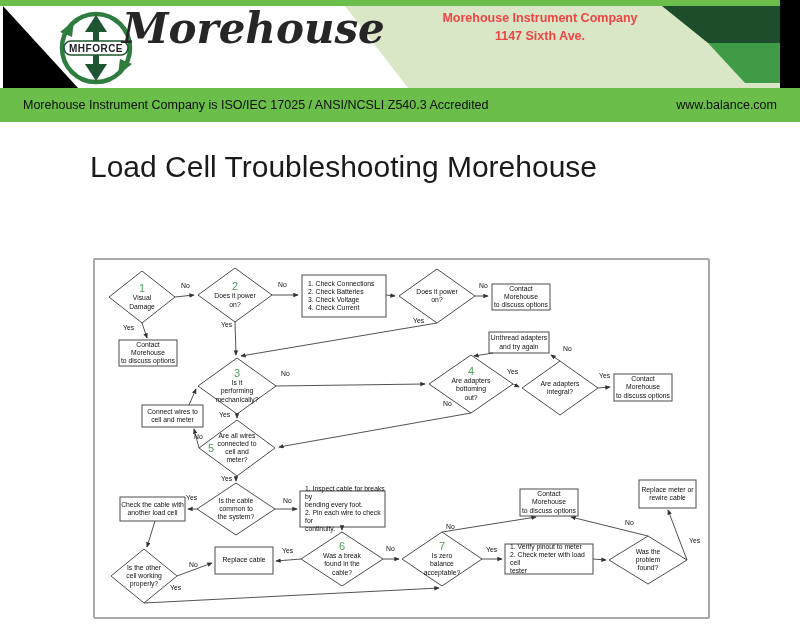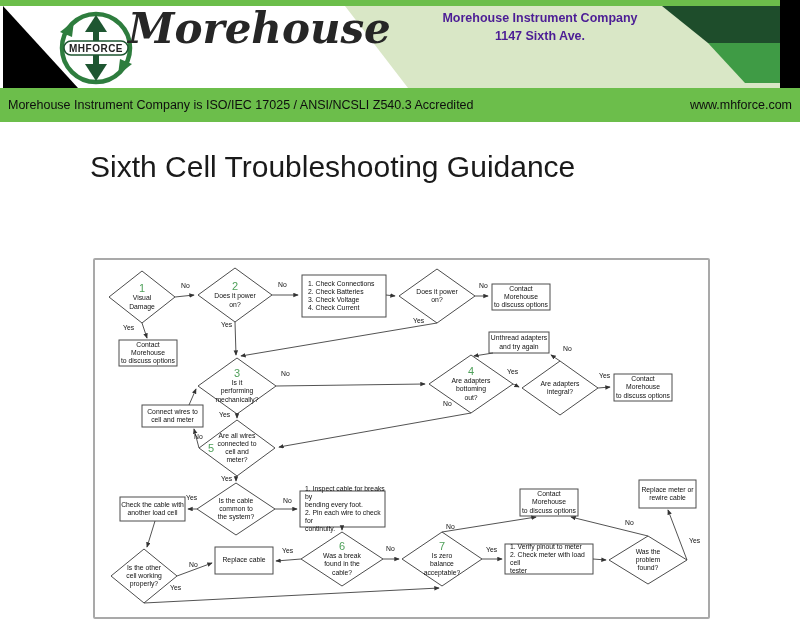"Morehouse" .brand-script { left: 128px -> 122px }
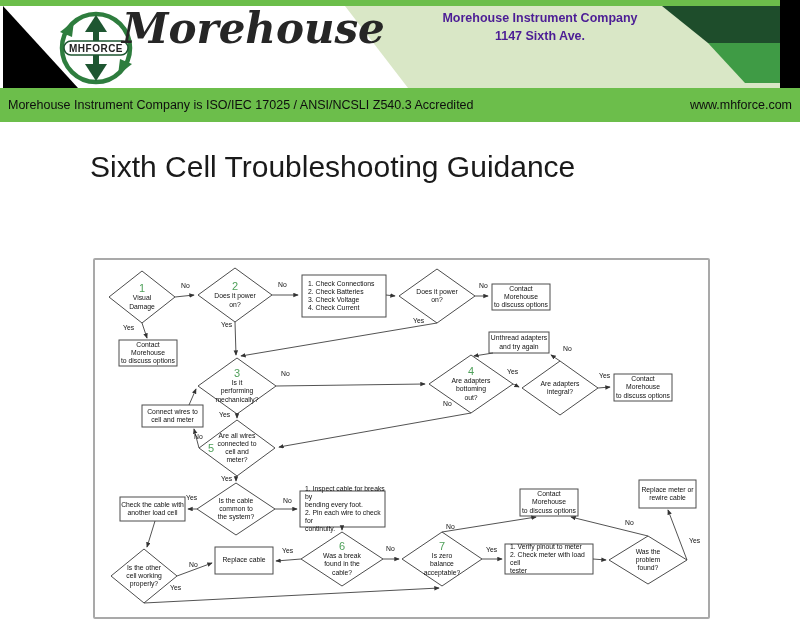"Morehouse Instrument Company" .addr { color: #4c1d95 -> #ef4444 }
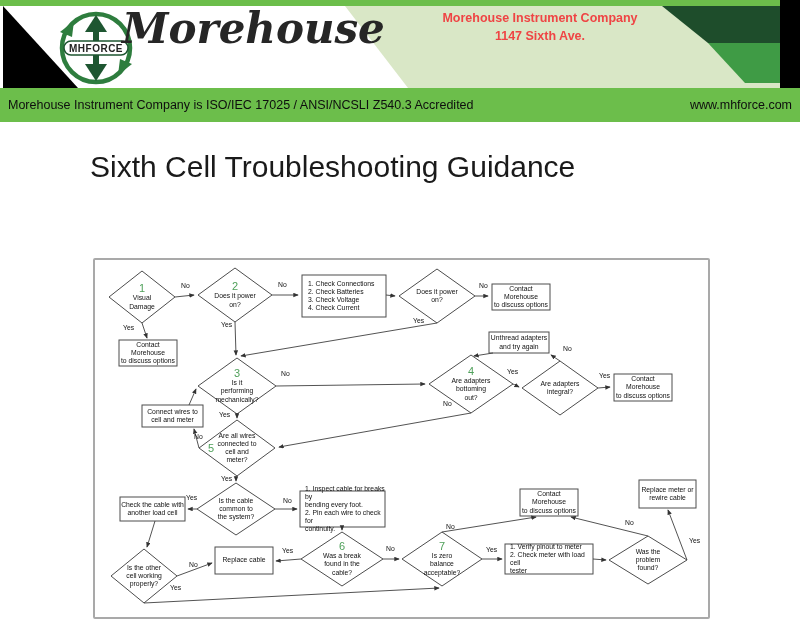"Morehouse Instrument Company is ISO/IEC" .greenbar { padding: 0 8px -> 0 23px }
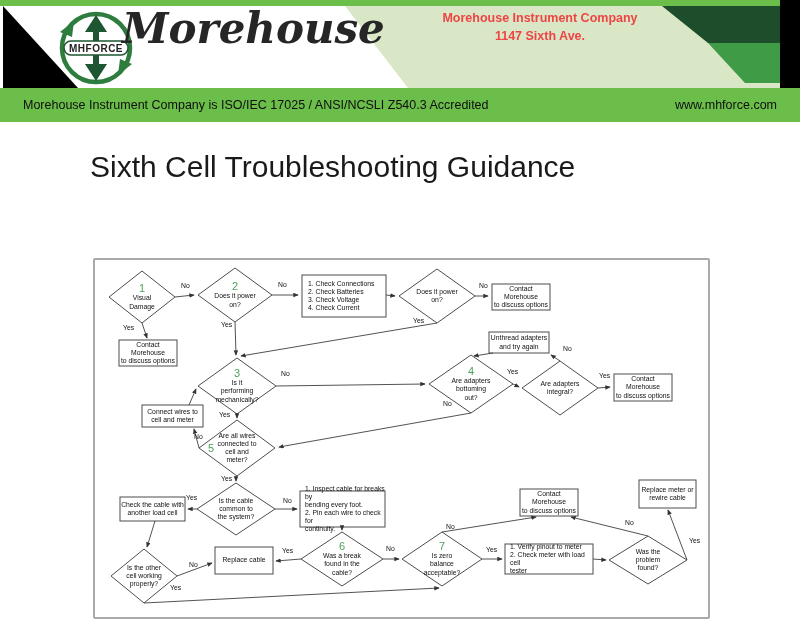"www.mhforce.com" span { text: www.mhforce.com -> www.balance.com }
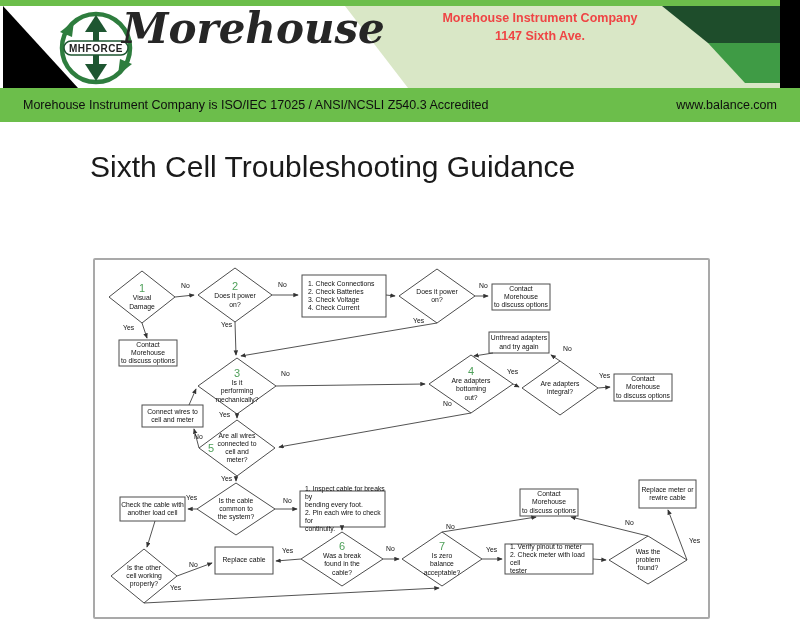"Sixth Cell Troubleshooting Guidance" div.title { text: Sixth Cell Troubleshooting Guidance -> Load Cell Troubleshooting Morehouse }
